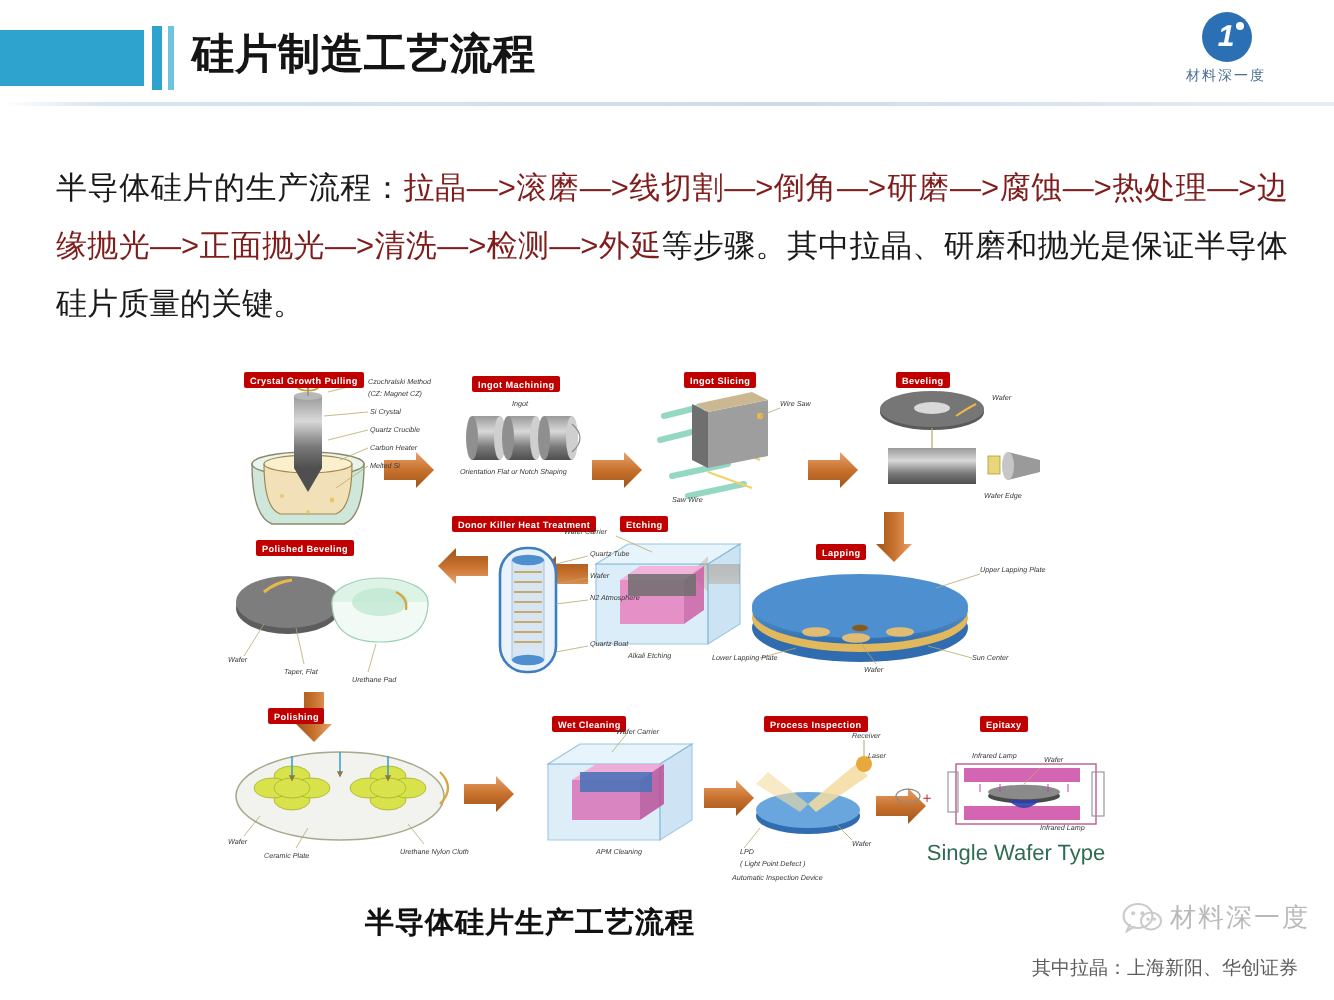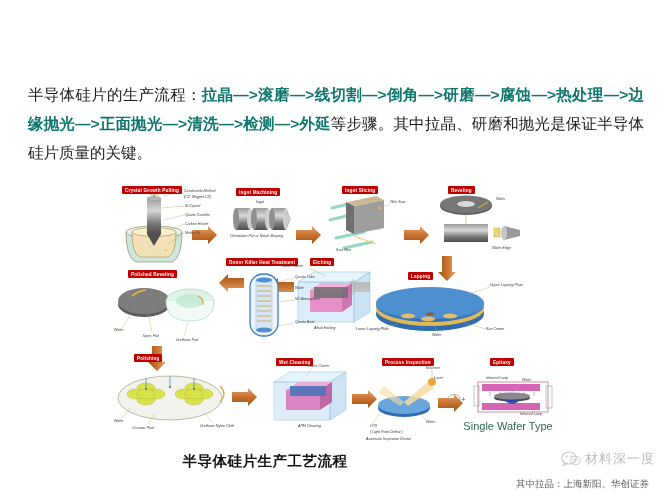"硅片制造工艺流程" div.header { html: none -> <div> <div></div> <div></div> <div></div> <div>硅片制造工艺流程</div> <div></div> <div> <div> <div>1</div> <div></div> </div> <div>材料深一度</div> </div> </div> }
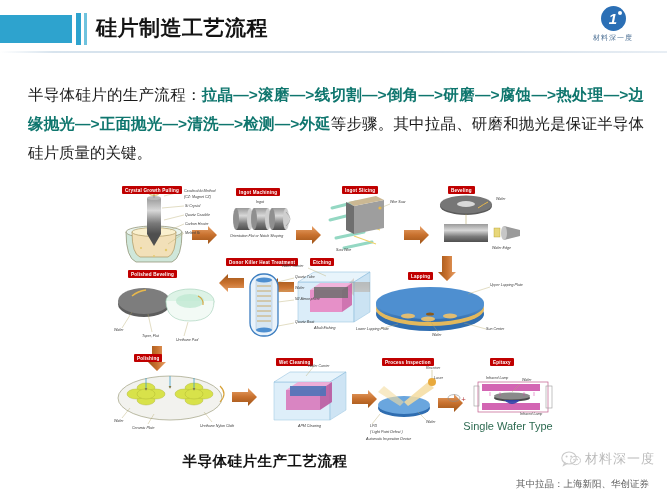"拉晶" .hl { color: #0f766e -> #7f1d1d; font-weight: bold -> normal }
